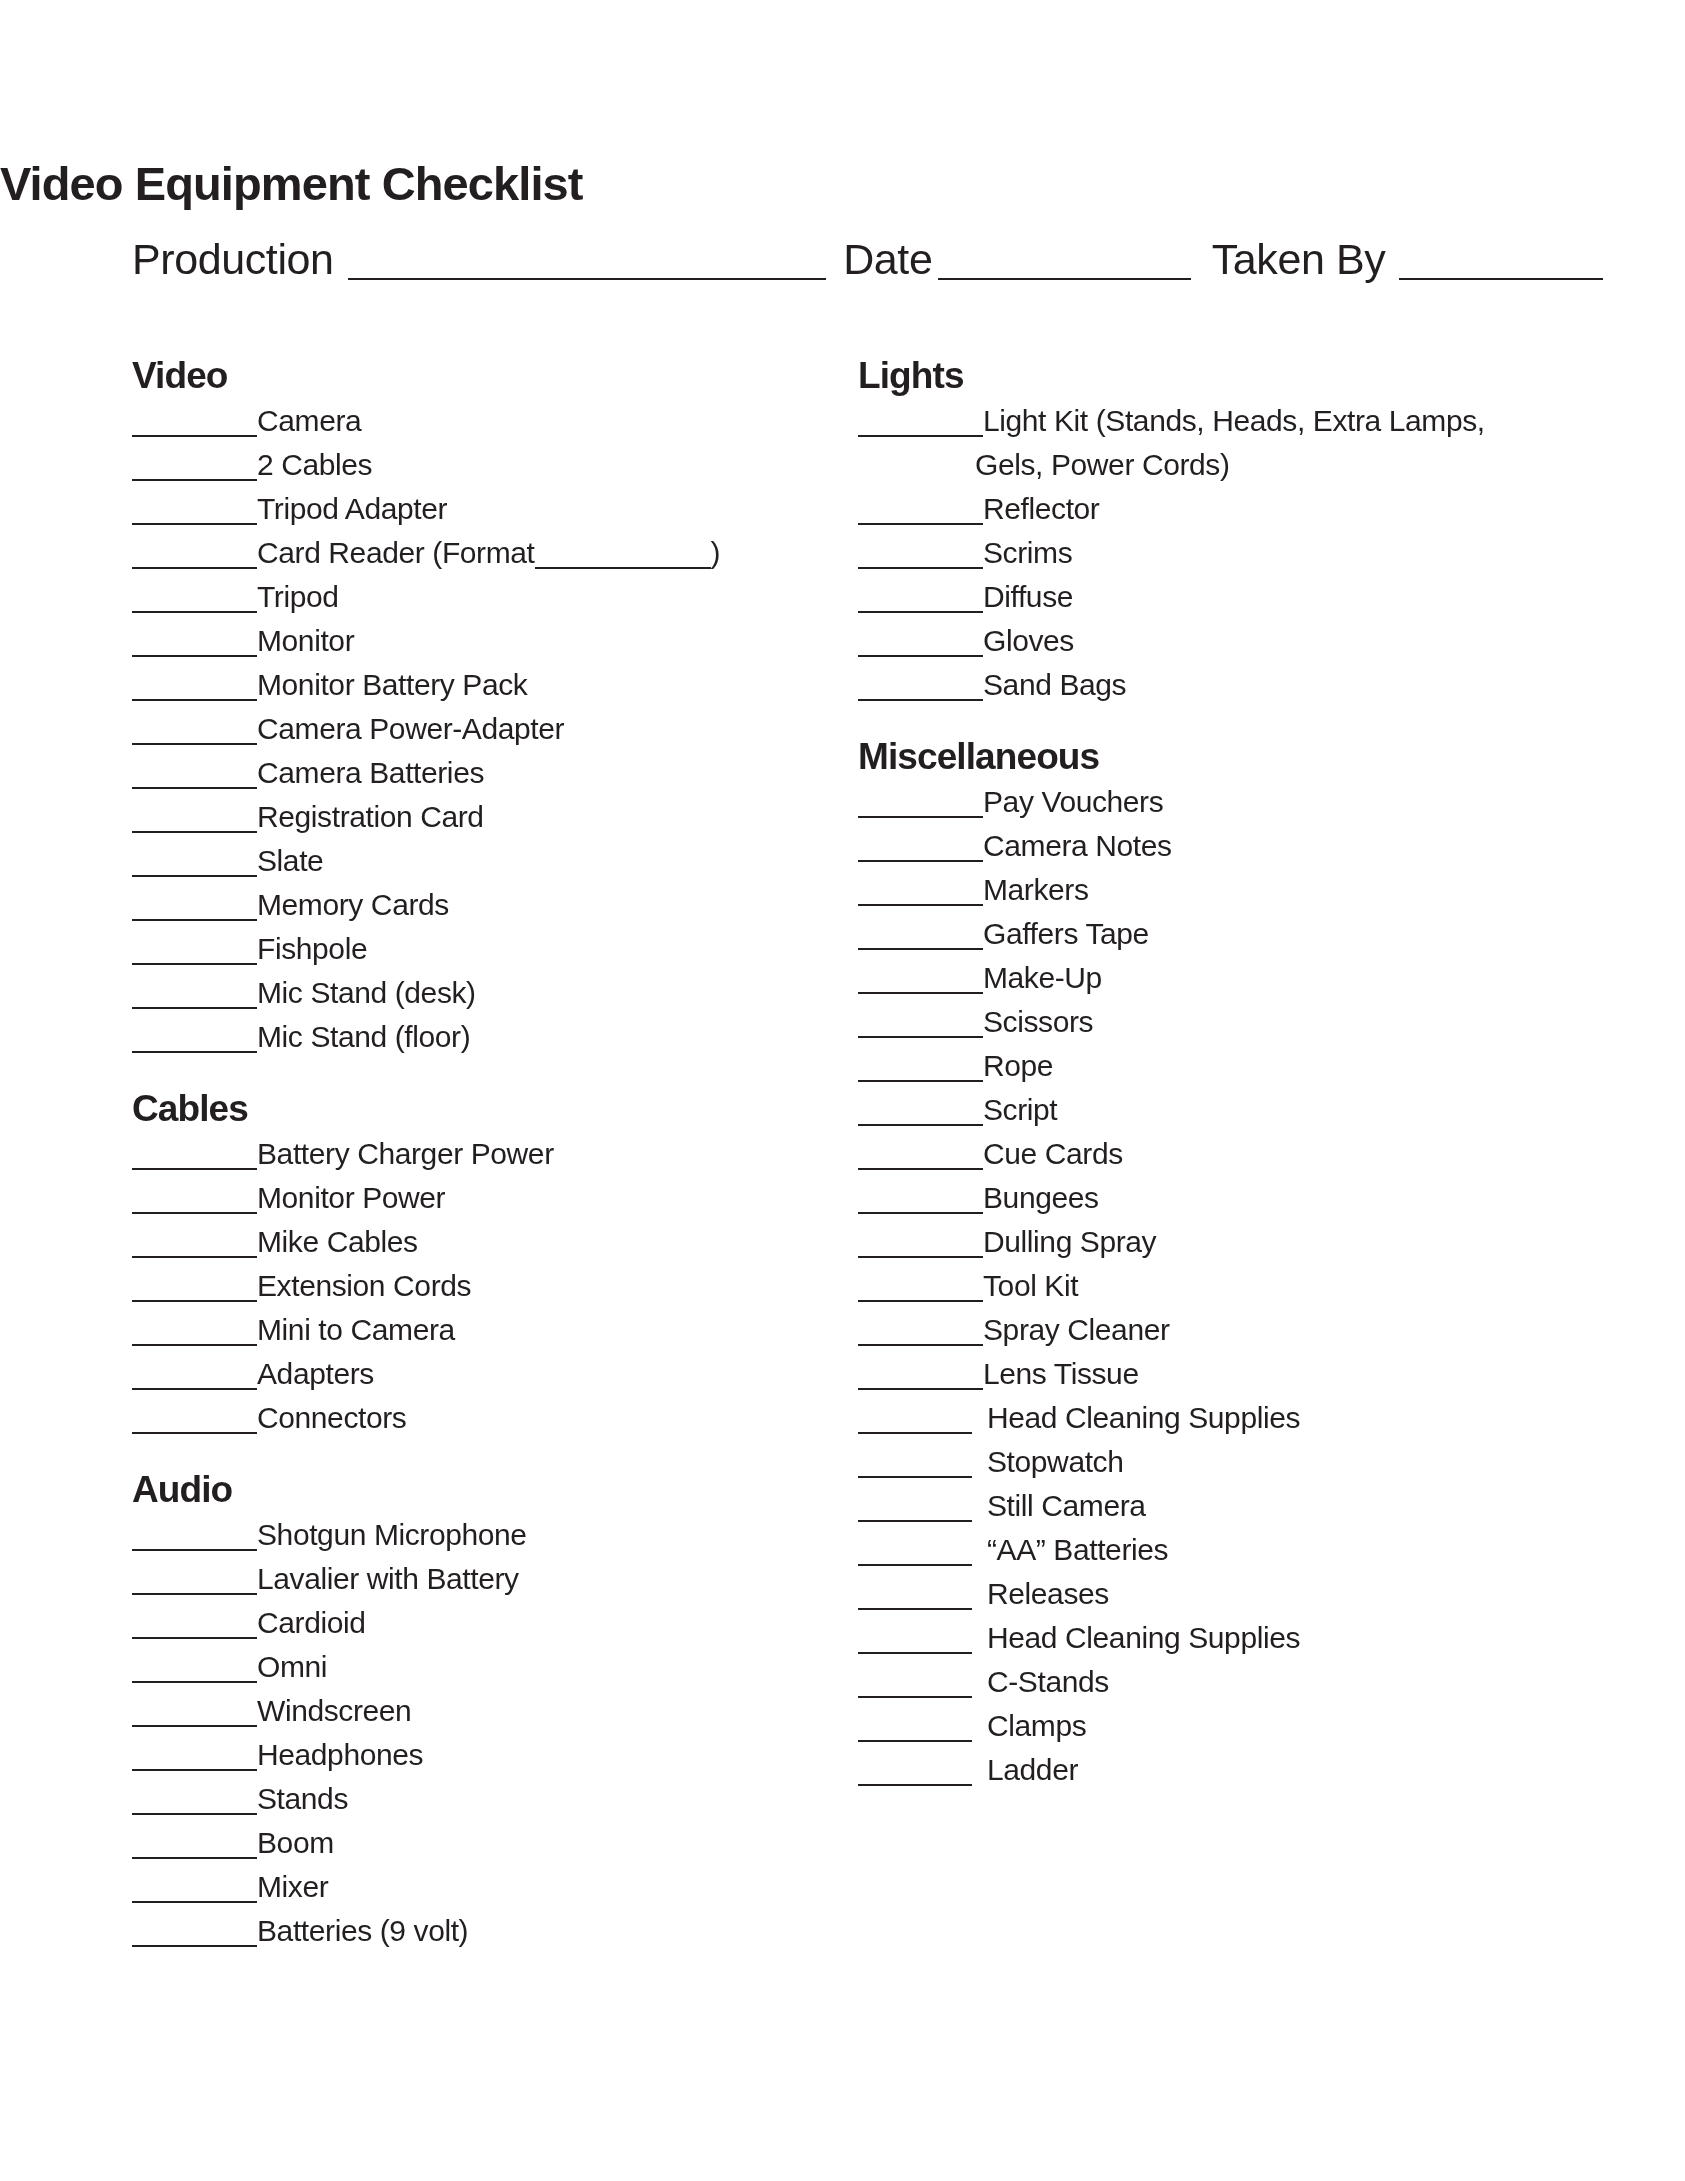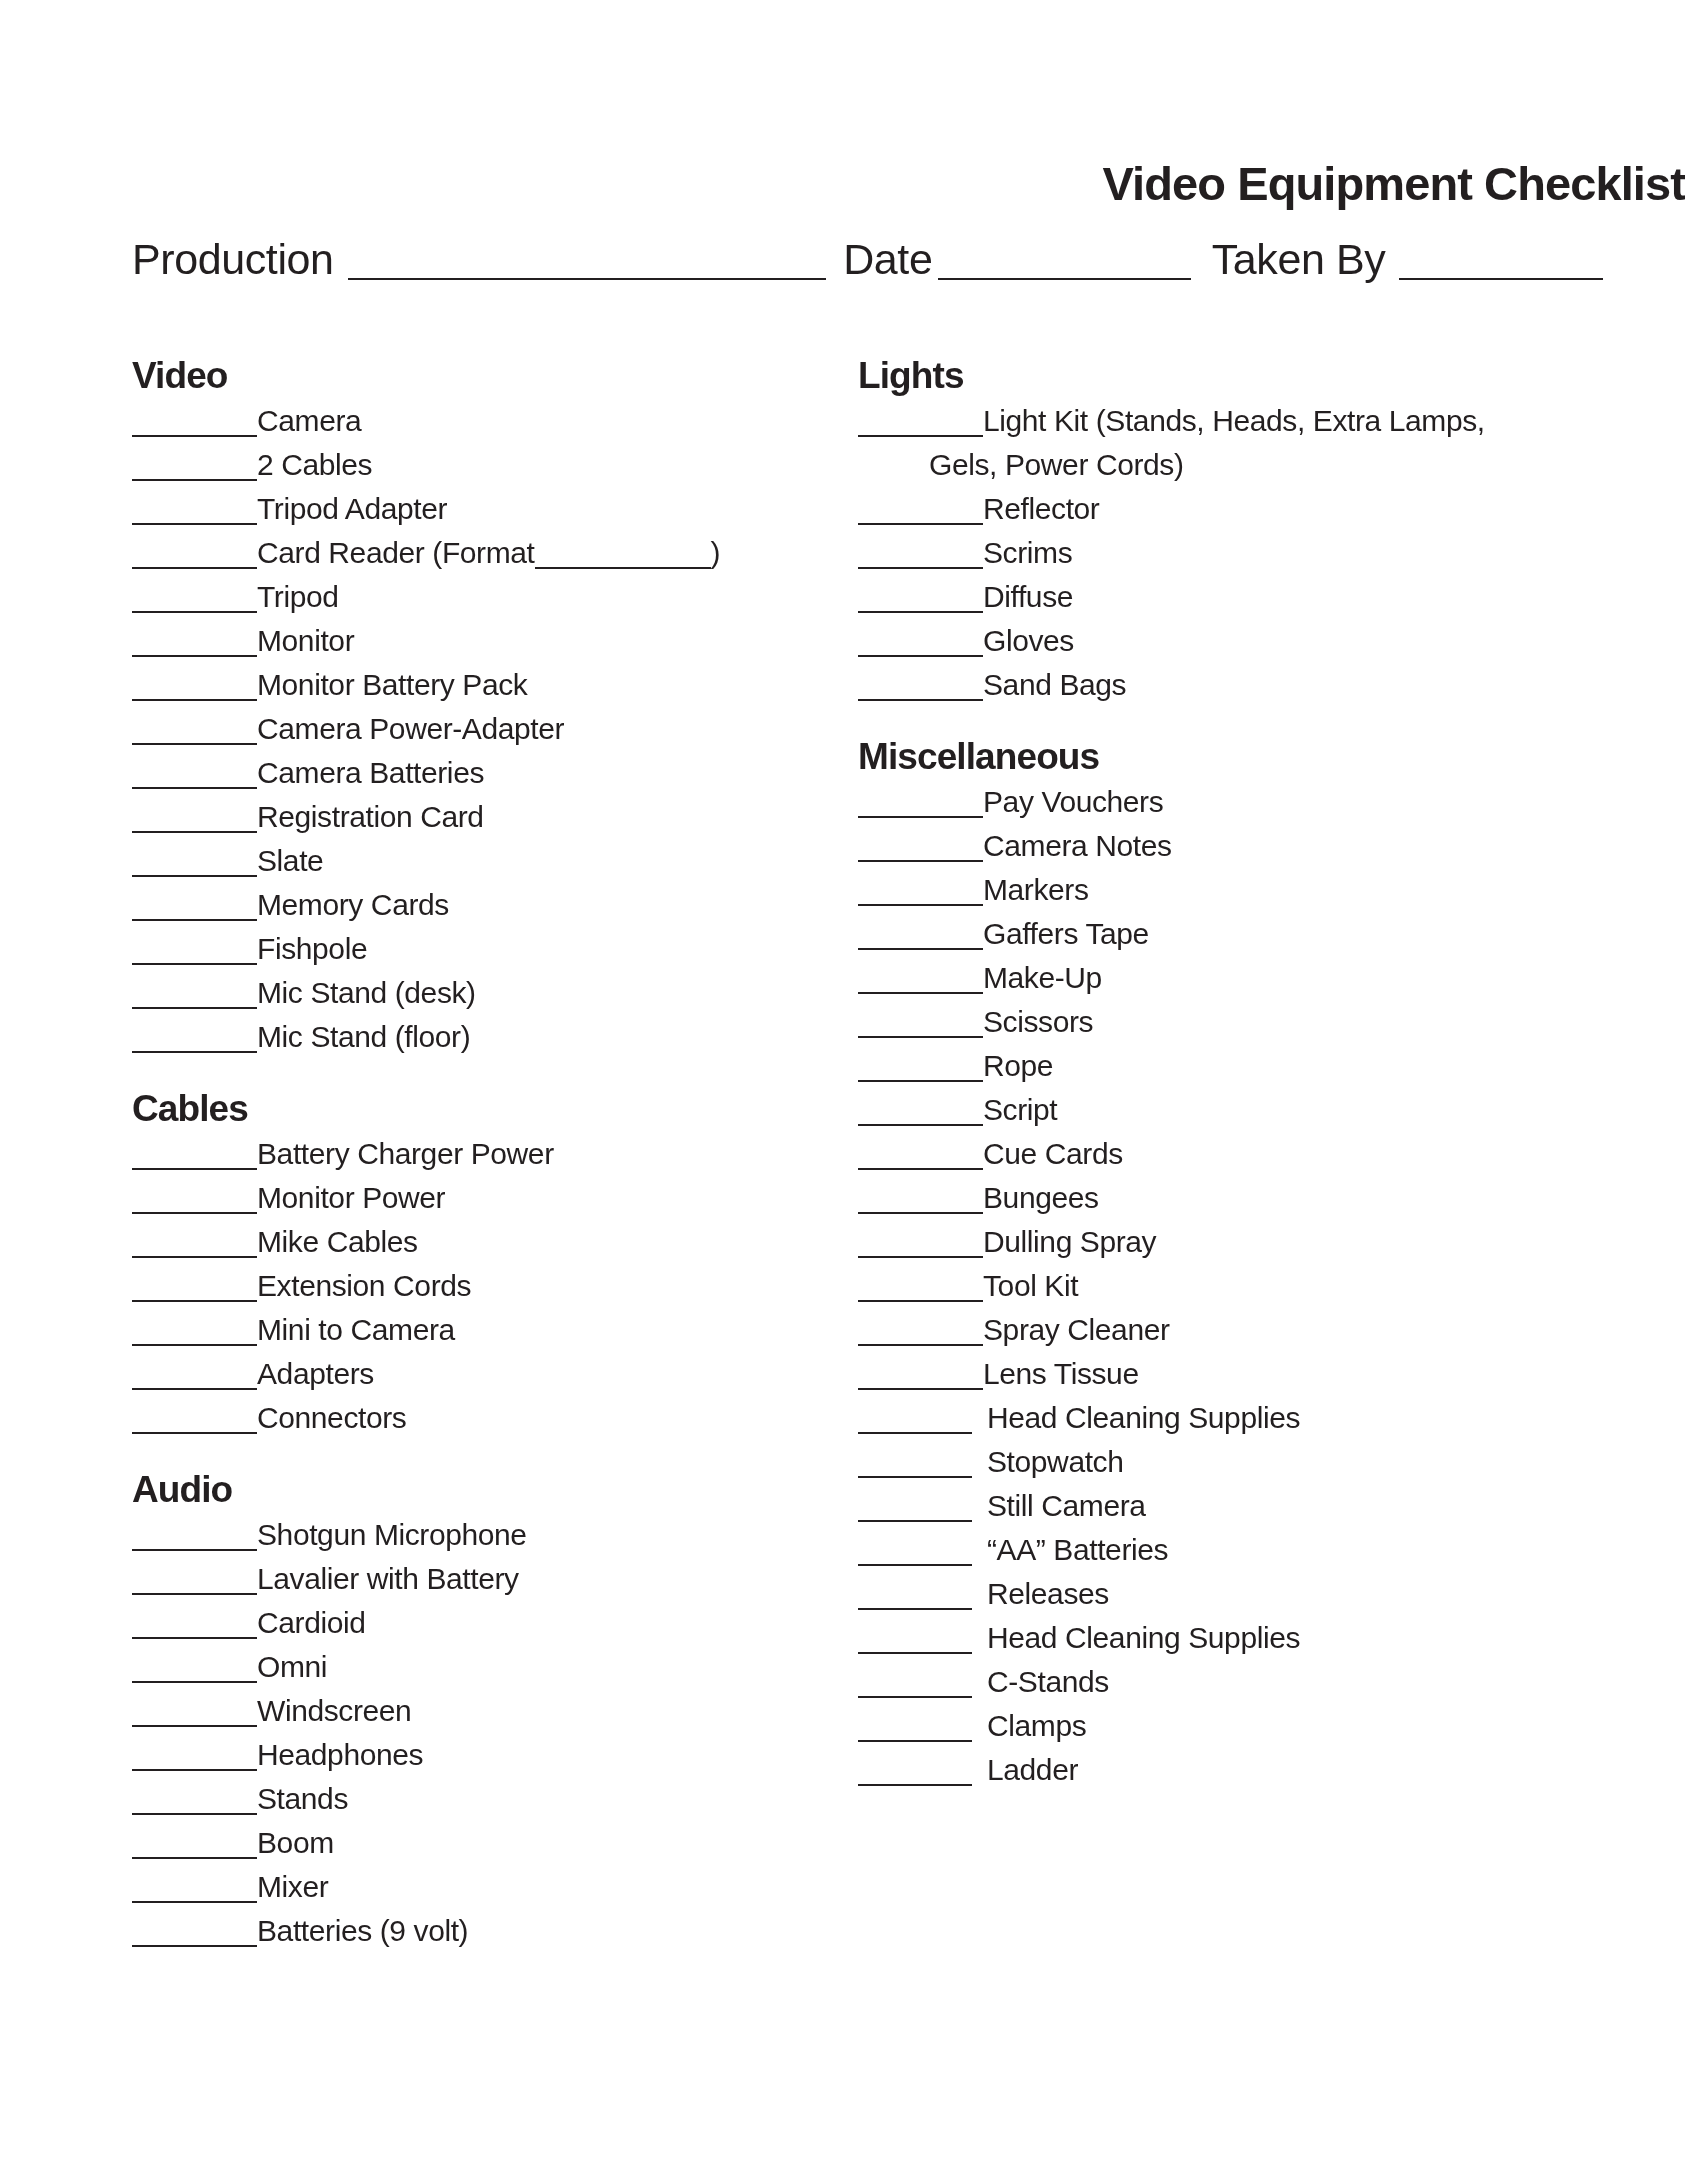"Video Equipment Checklist" h1.title { text-align: right -> left }
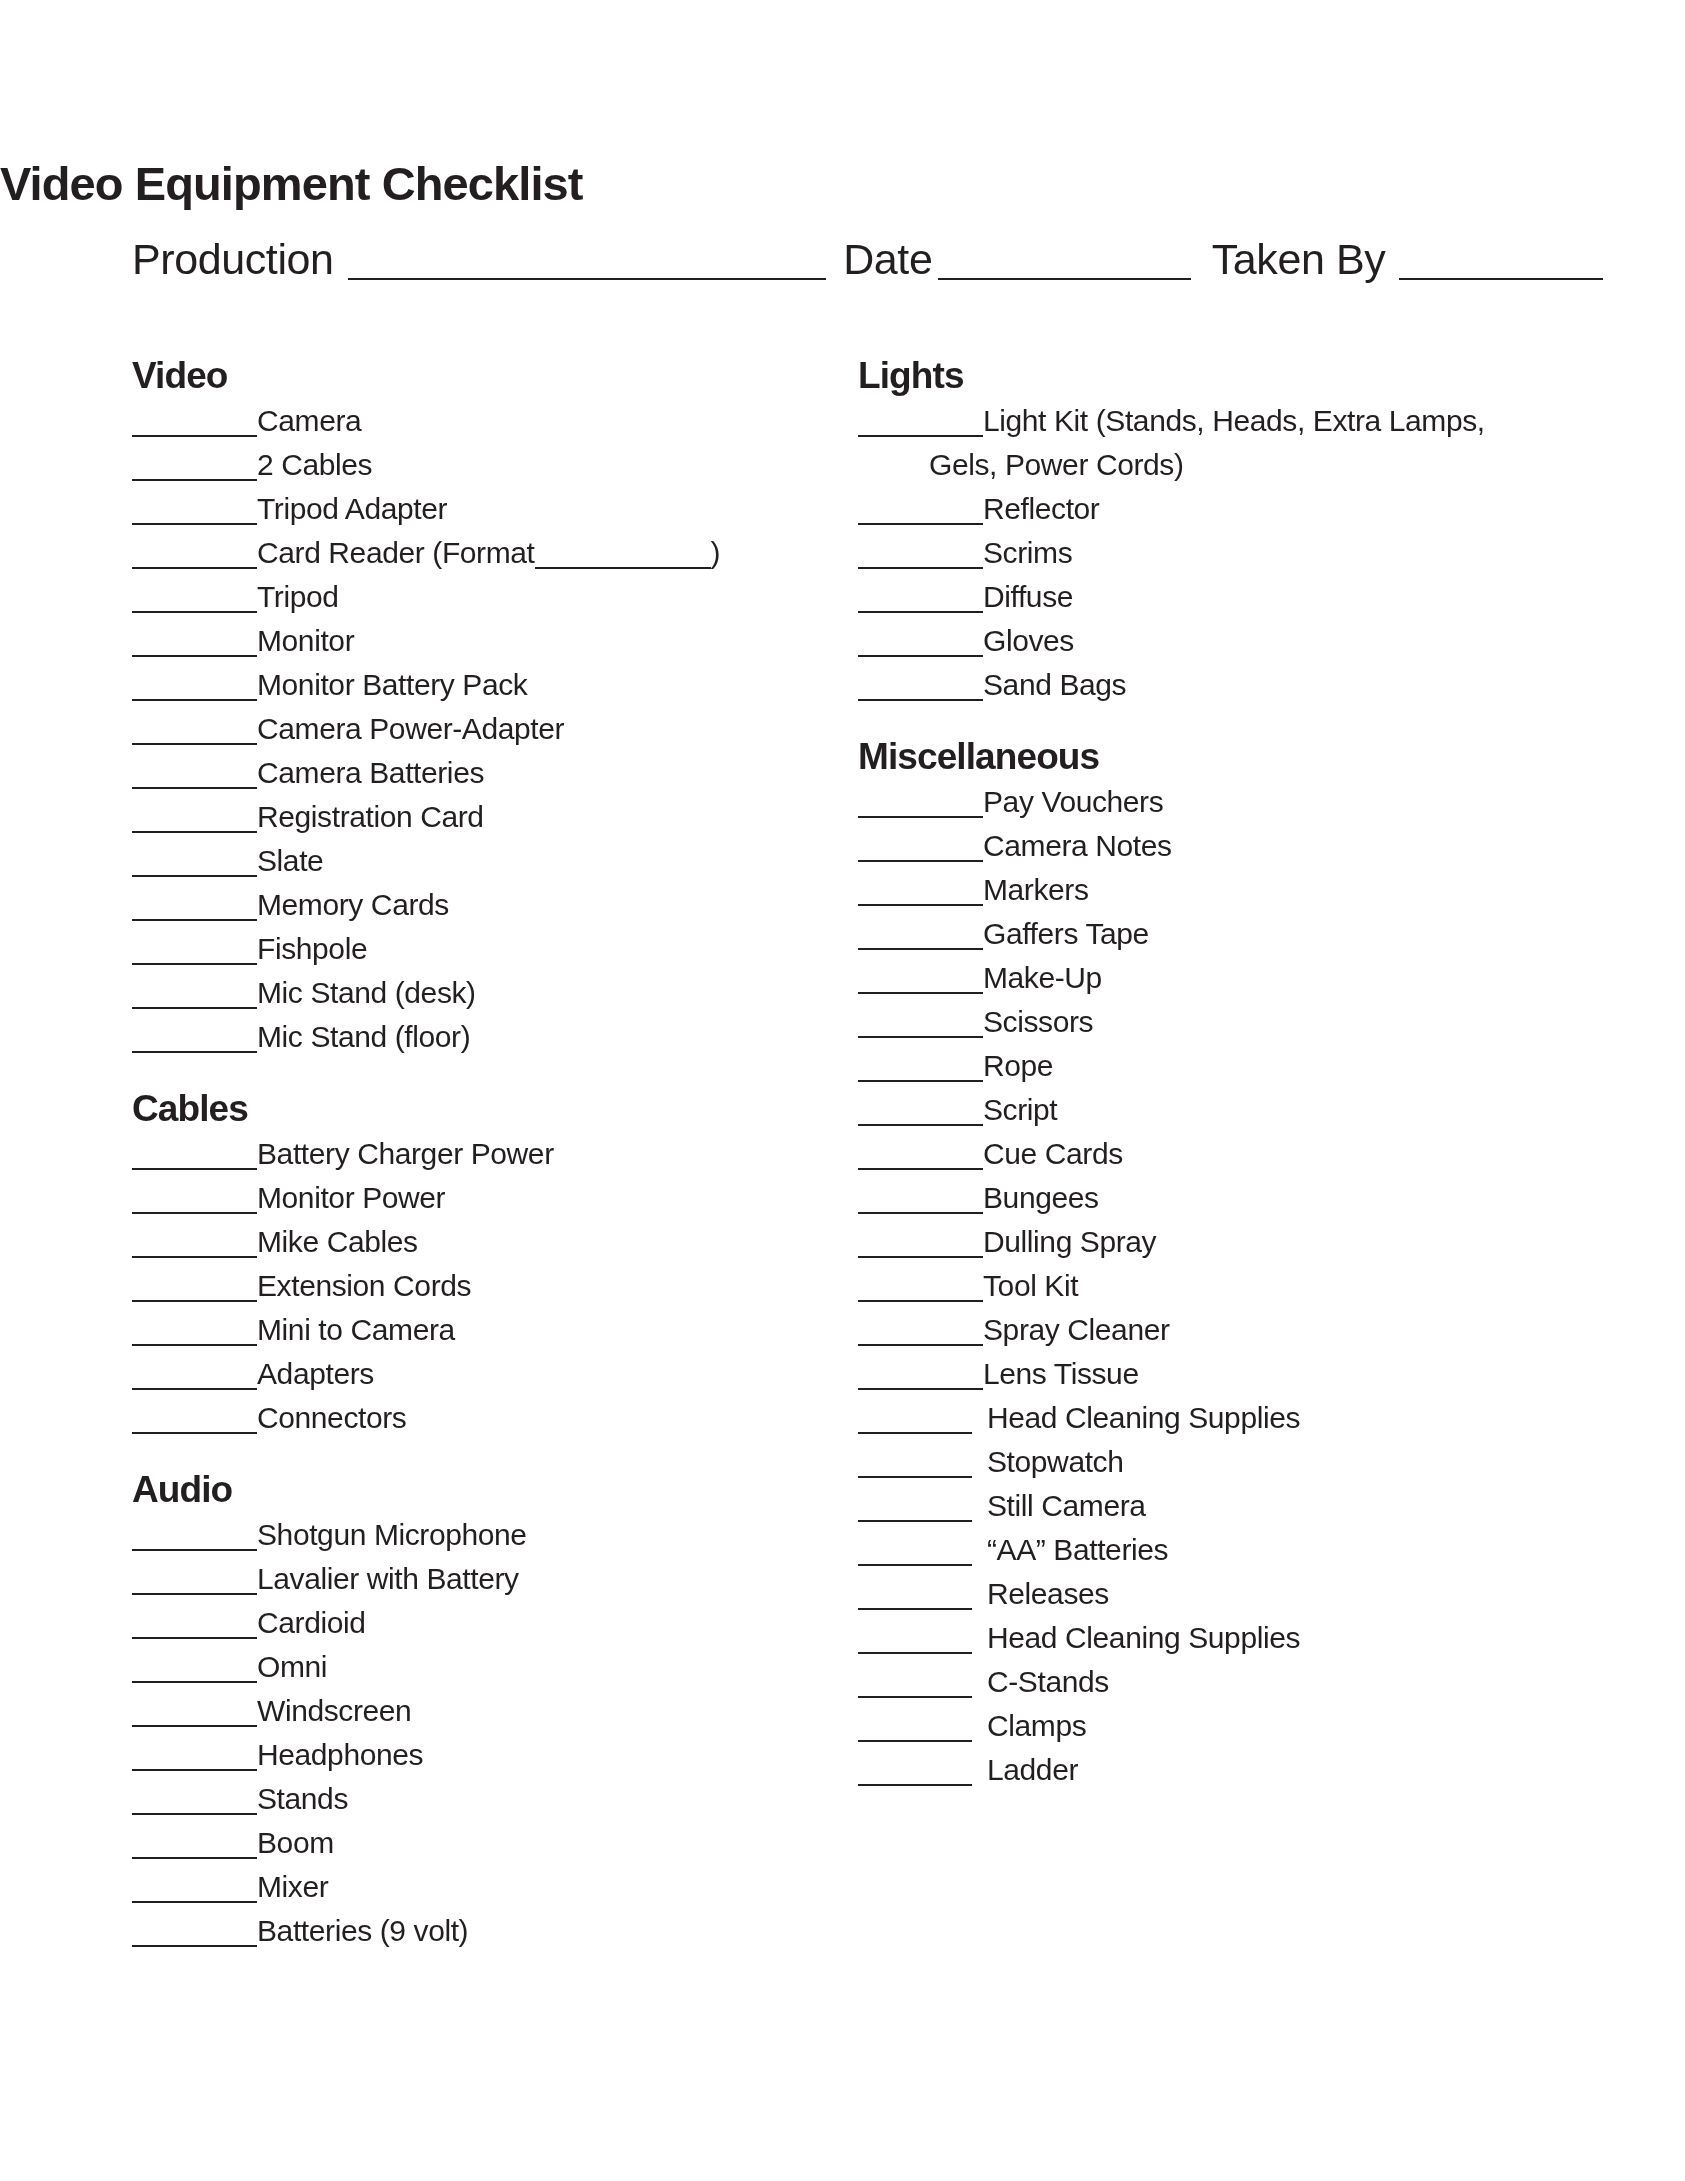"Gels, Power Cords)" .cont { margin-left: 71px -> 117px }
